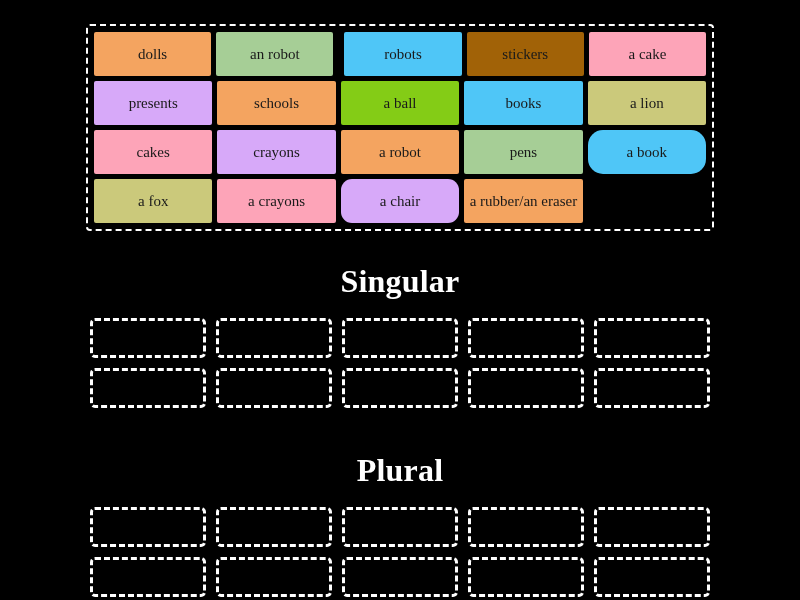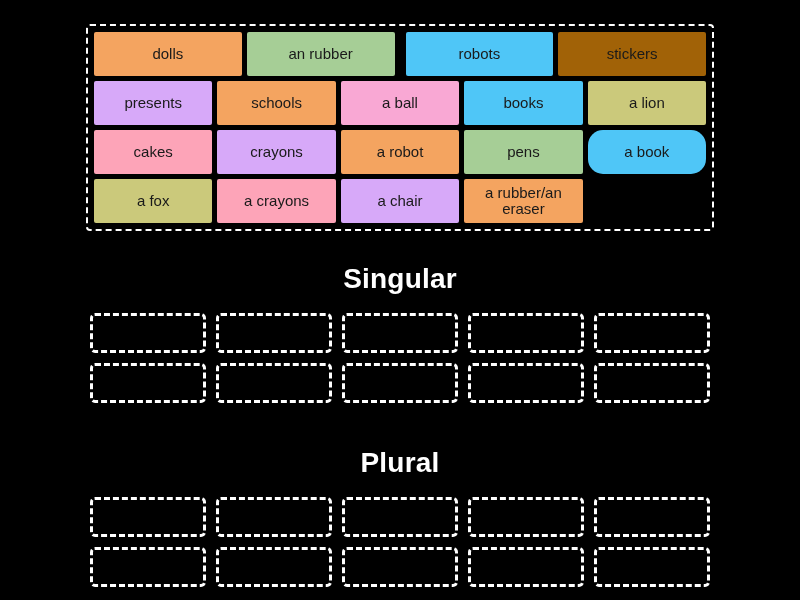"dolls" .activity { font-family: none -> Liberation Serif, serif }
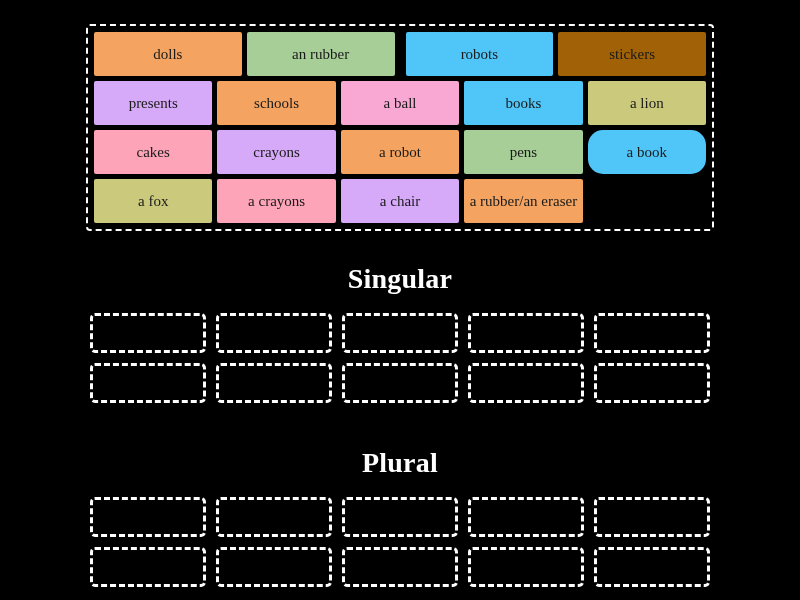"an rubber" div.tile { text: rubber -> robot }
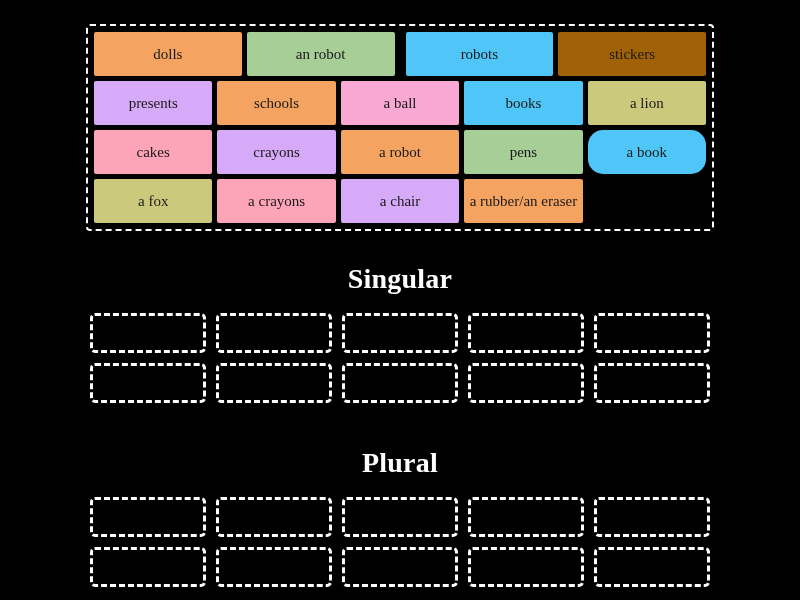"a cake" div.tile { html: none -> <div>a cake</div> }
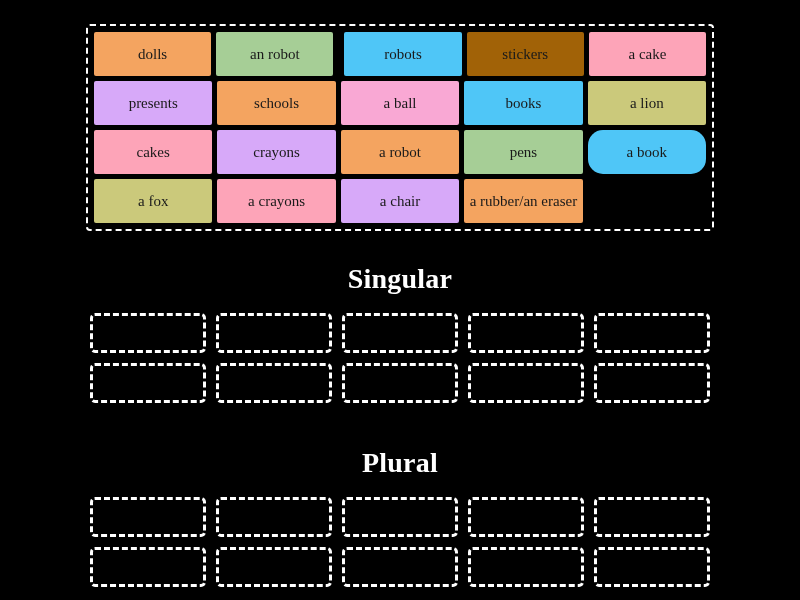"a ball" div.tile { background: #f9a8d4 -> #84cc16 }
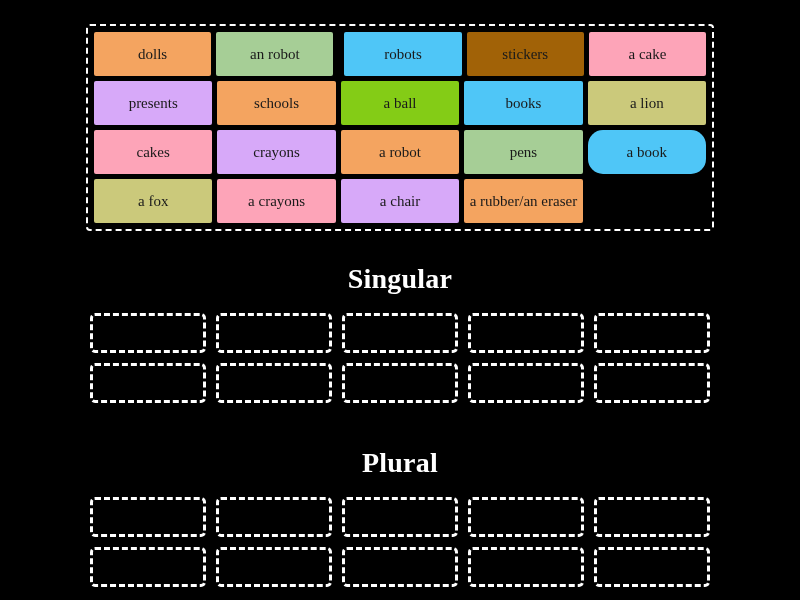"a chair" div.tile { border-radius: none -> 11px }
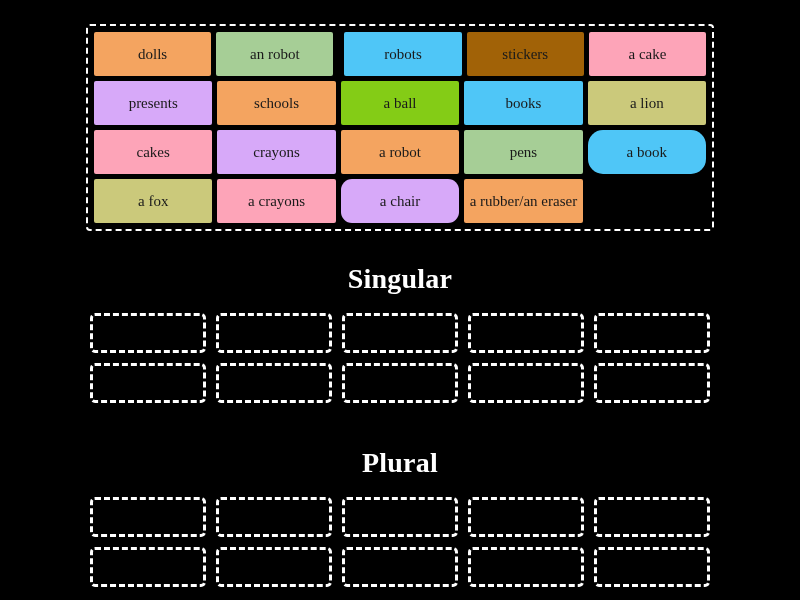"Singular" .category-title { font-size: 28px -> 32px }
